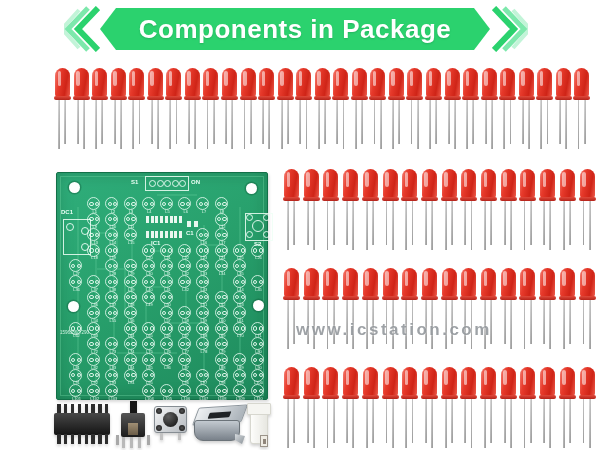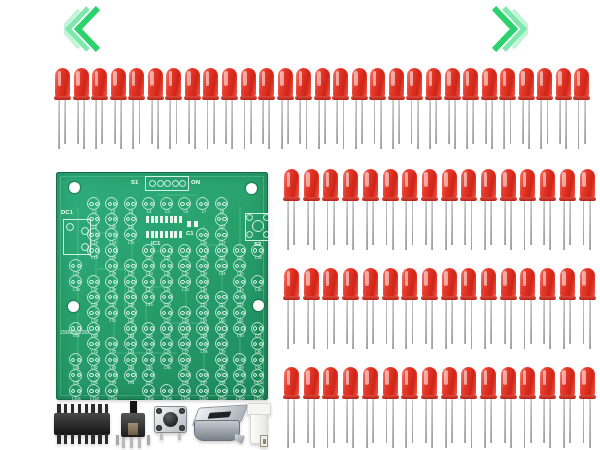"Components in Package" div.banner-body { html: none -> <div> <span>Components in Package</span> </div> }
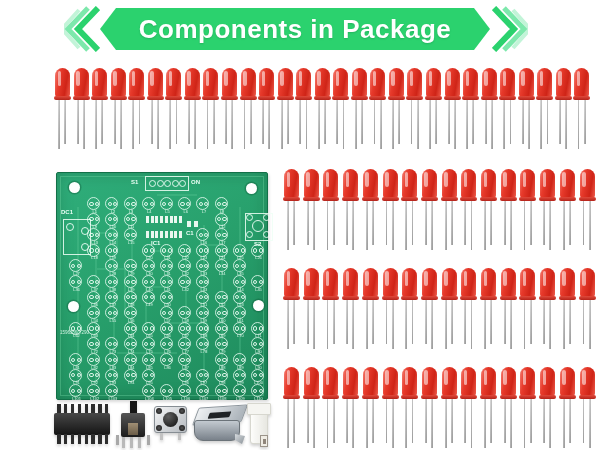"www.icstation.com" div.wm-small { html: none -> <div>www.icstation.com</div> }
